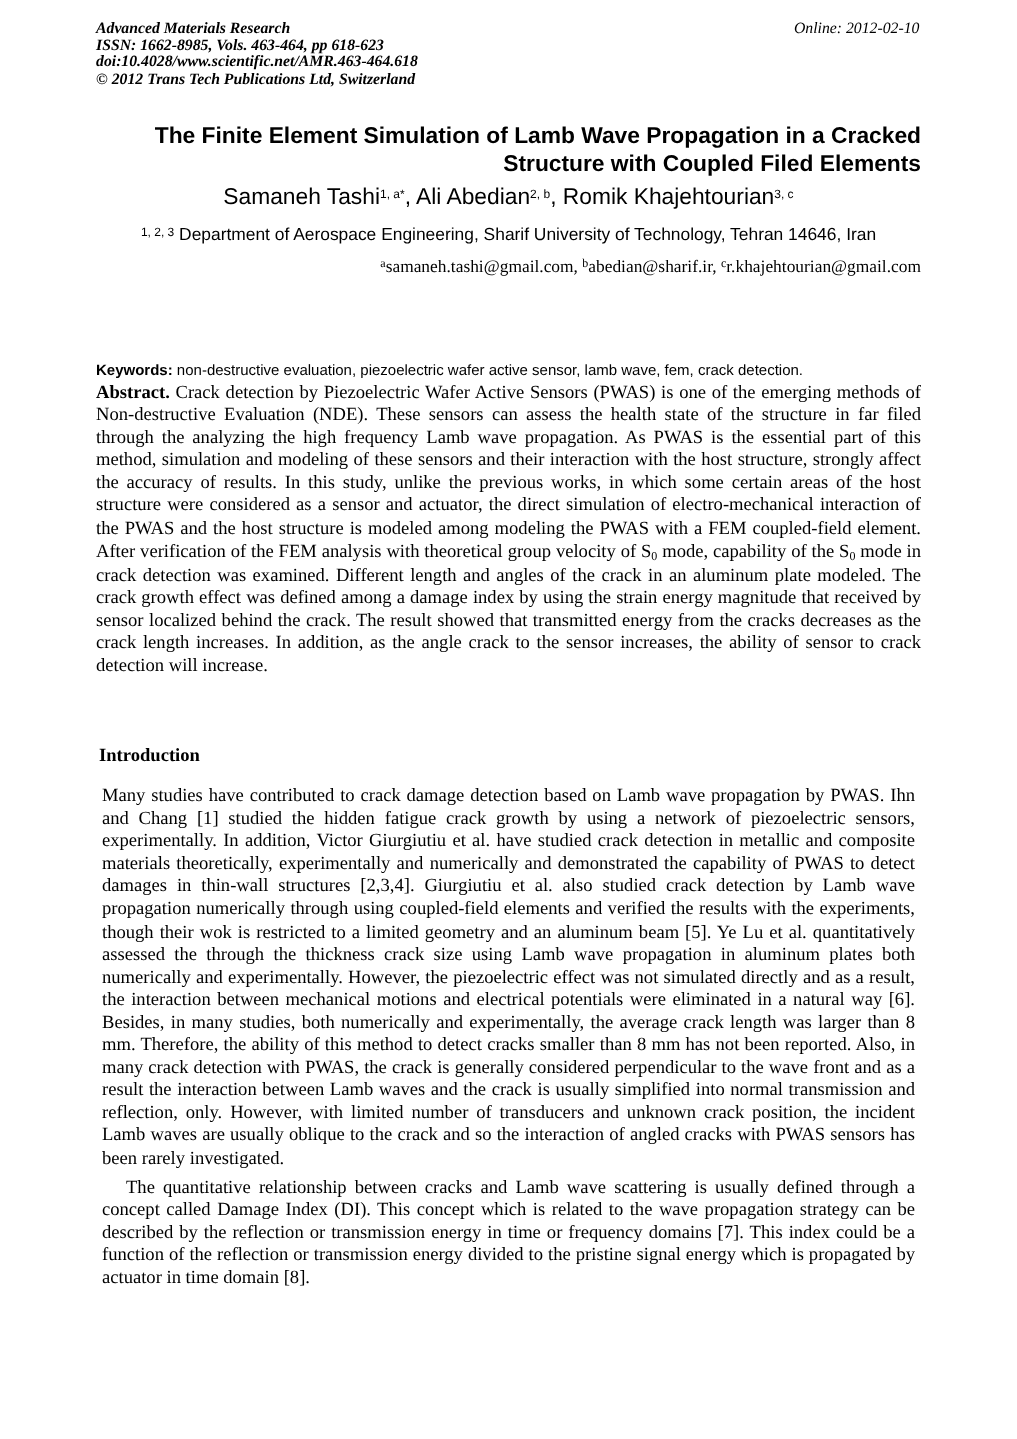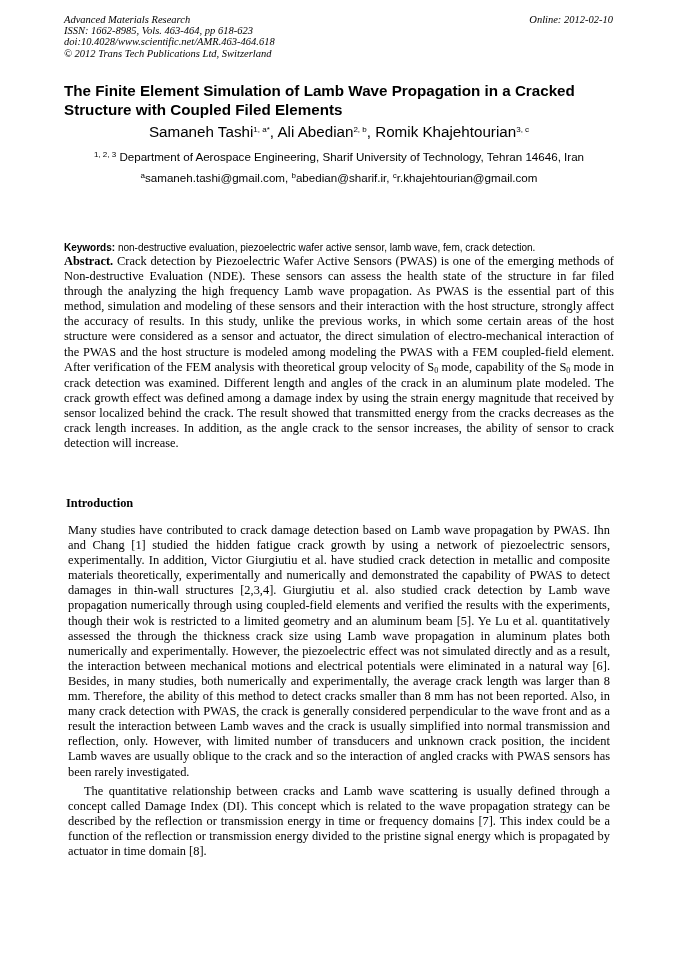"Advanced Materials Research" .hdr { font-weight: none -> bold }
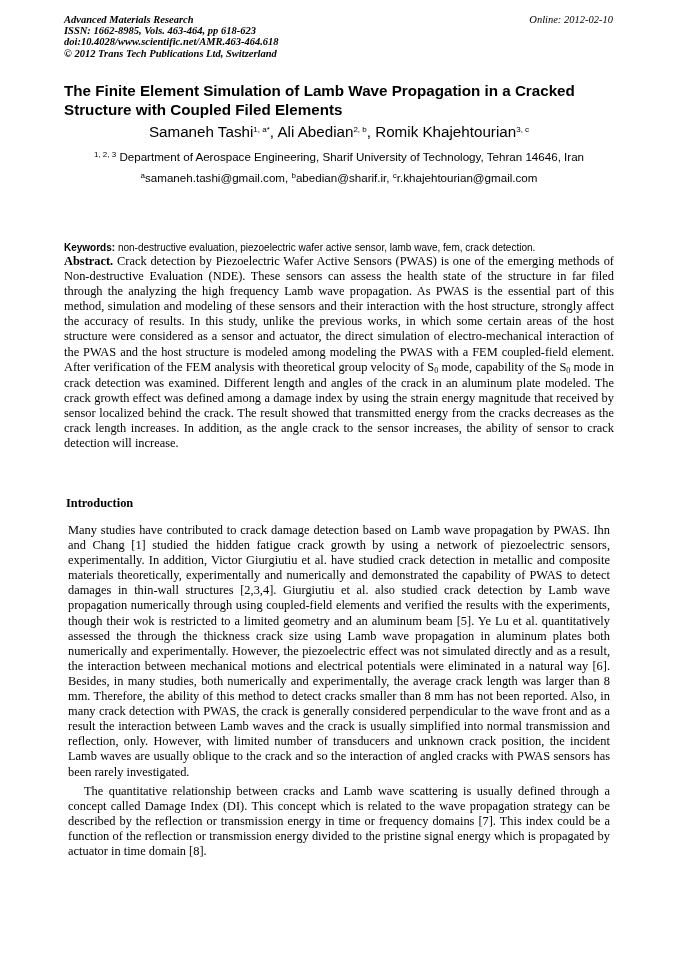"The Finite Element Simulation of" .title { text-align: left -> right }
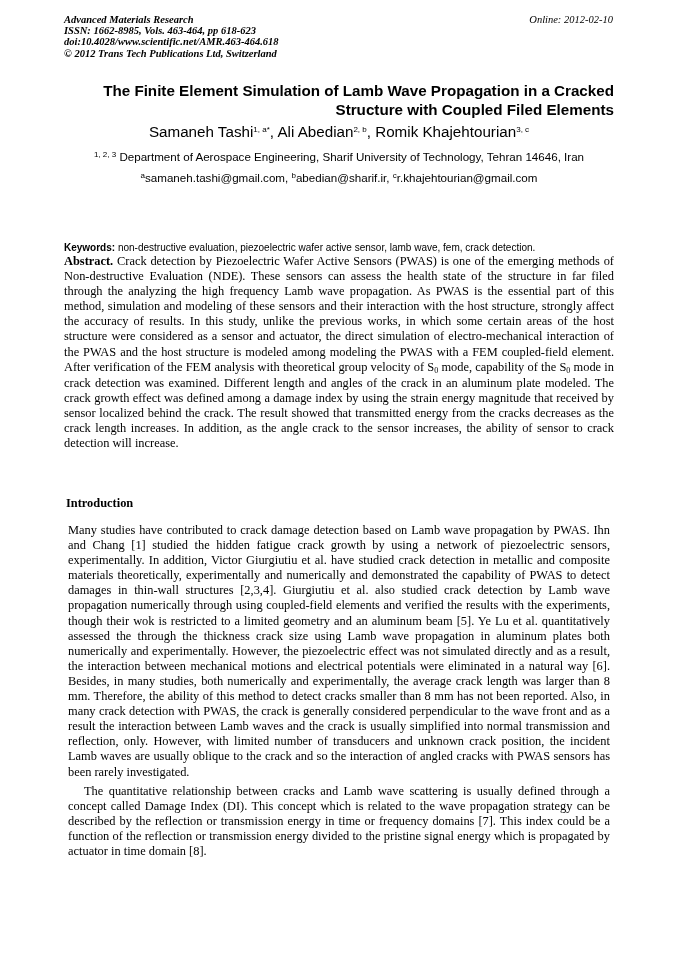"asamaneh.tashi@gmail.com," .emails { font-family: Liberation Sans, sans-serif -> Liberation Serif, serif; text-align: center -> right }
